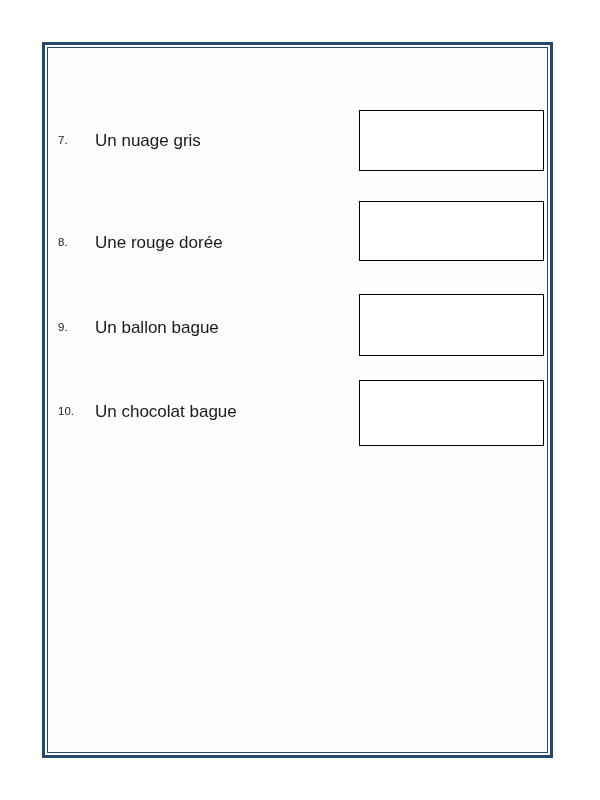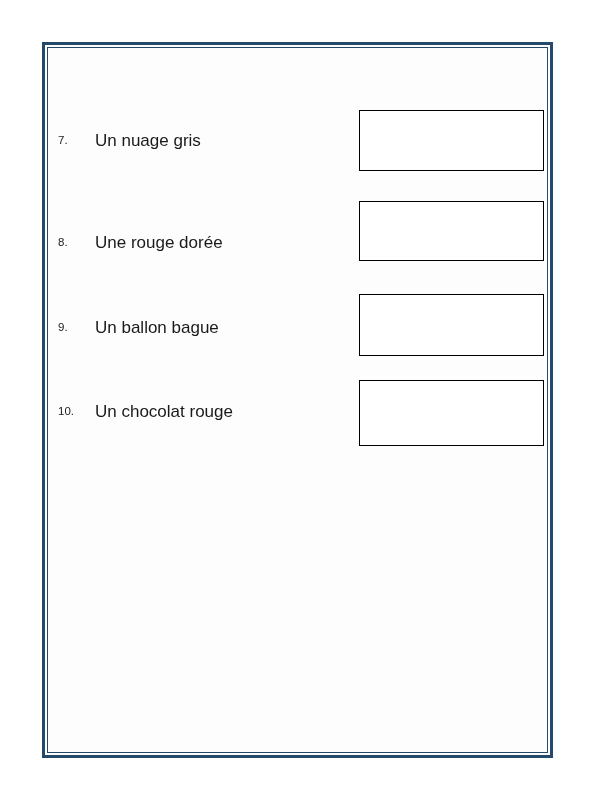"Un chocolat rouge" div.q-text { text: rouge -> bague }
